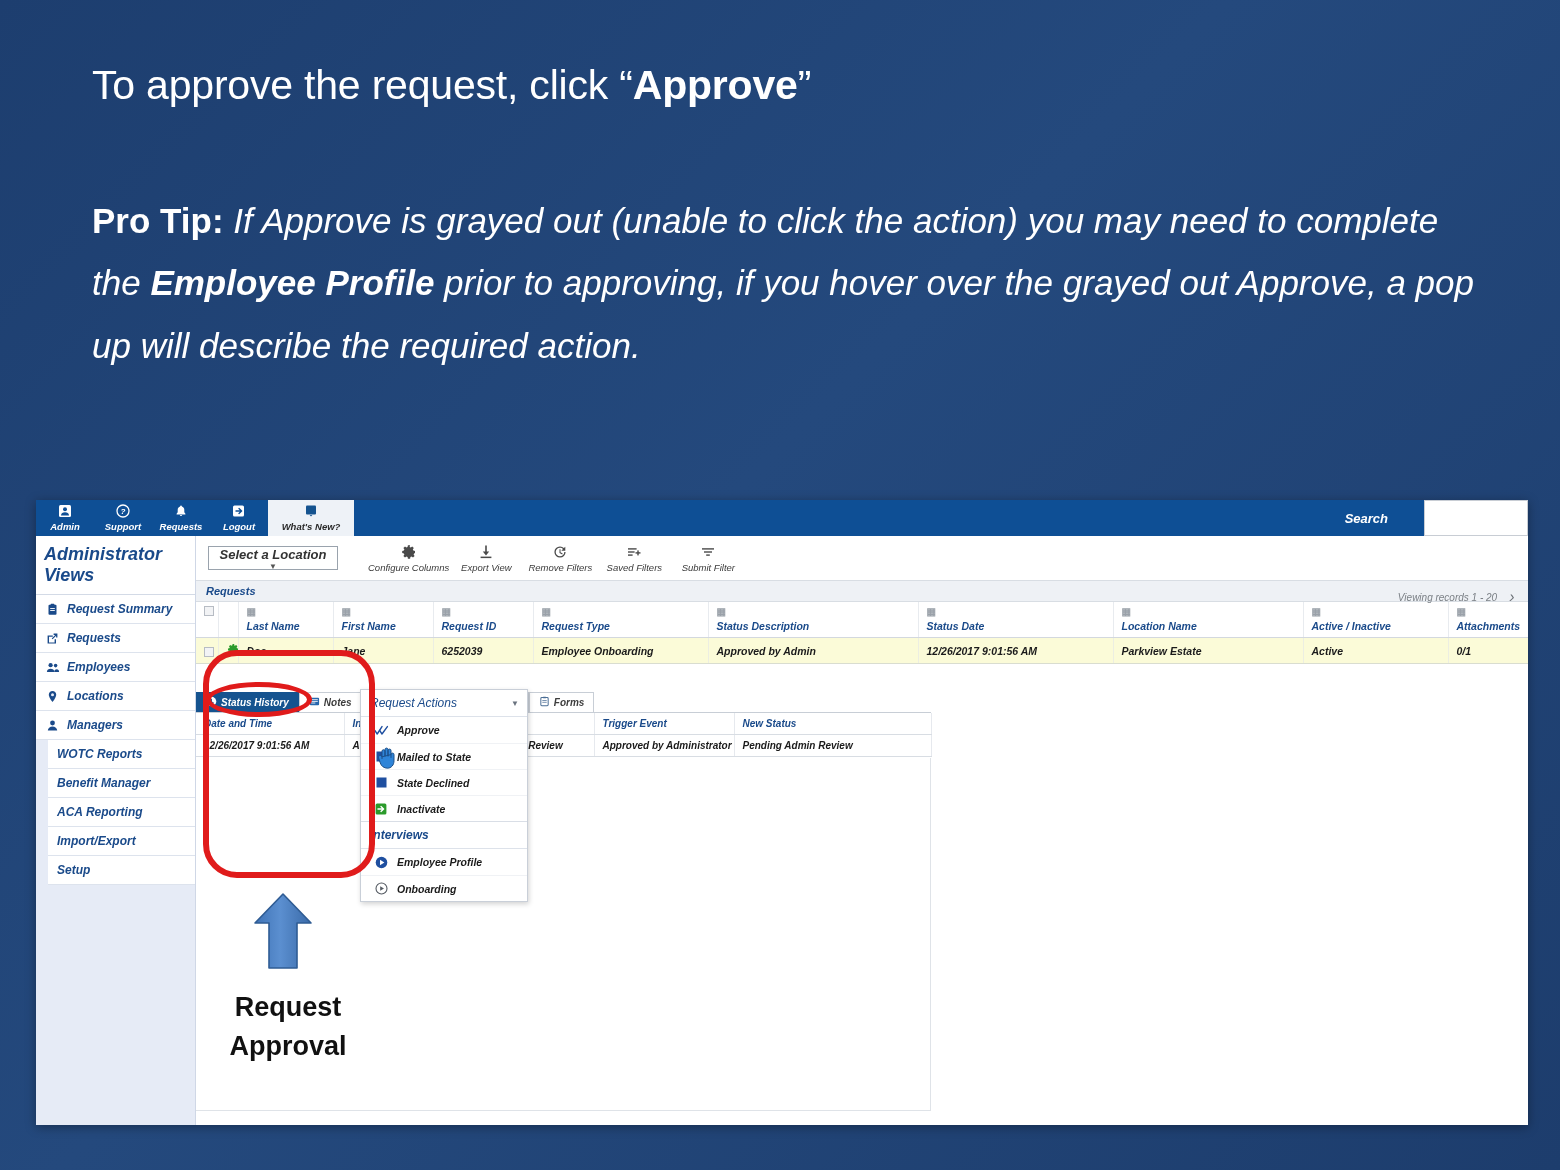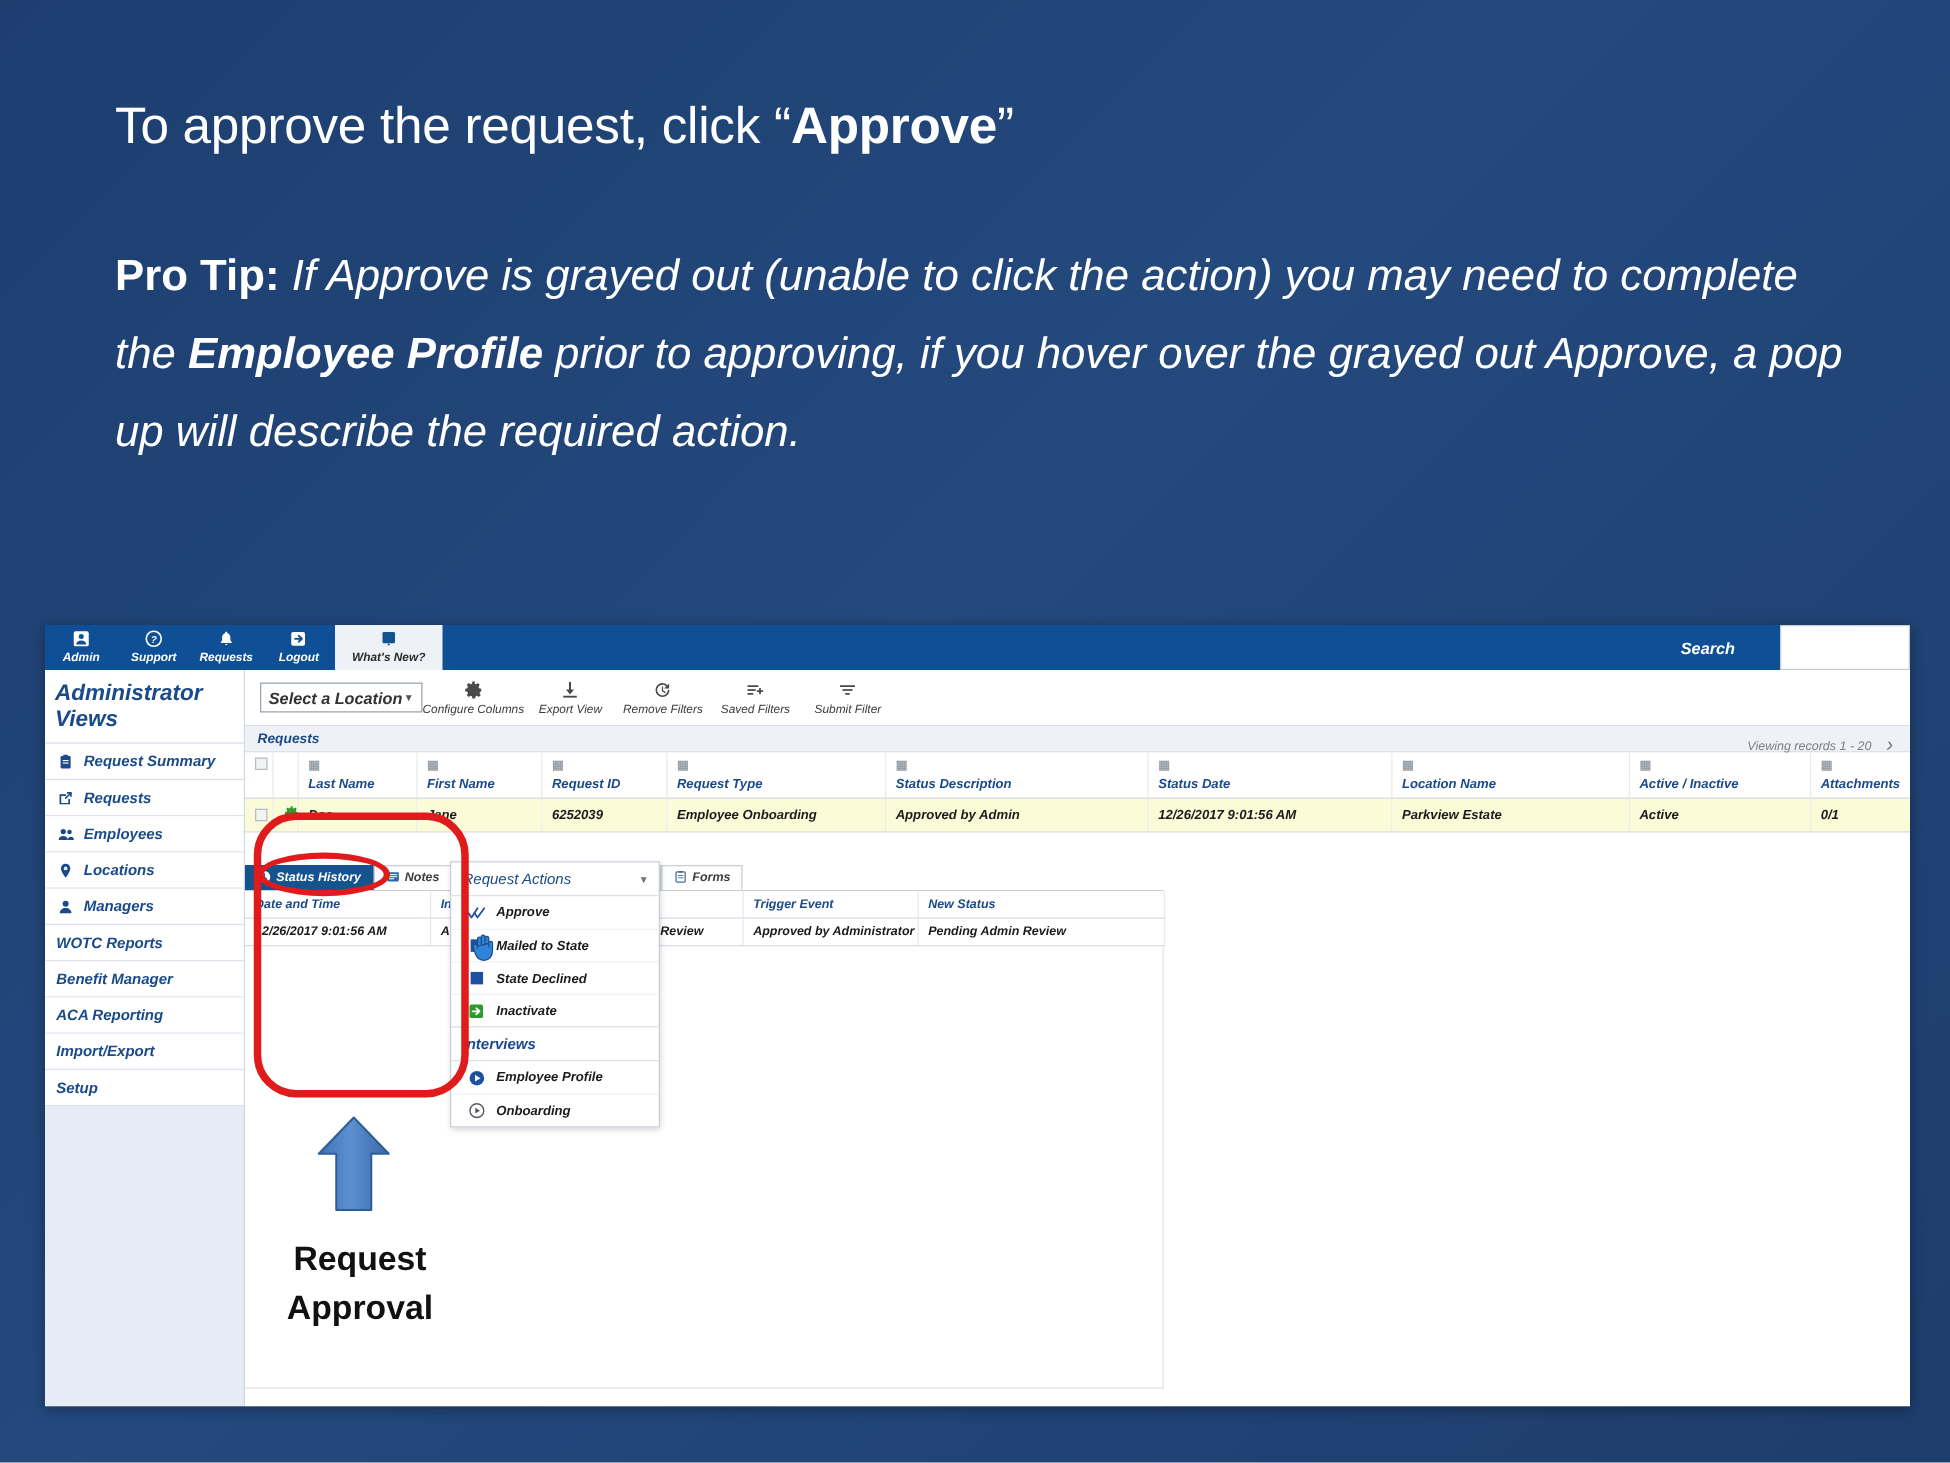"To approve the request, click" .slide-heading { margin-top: 15px -> none }
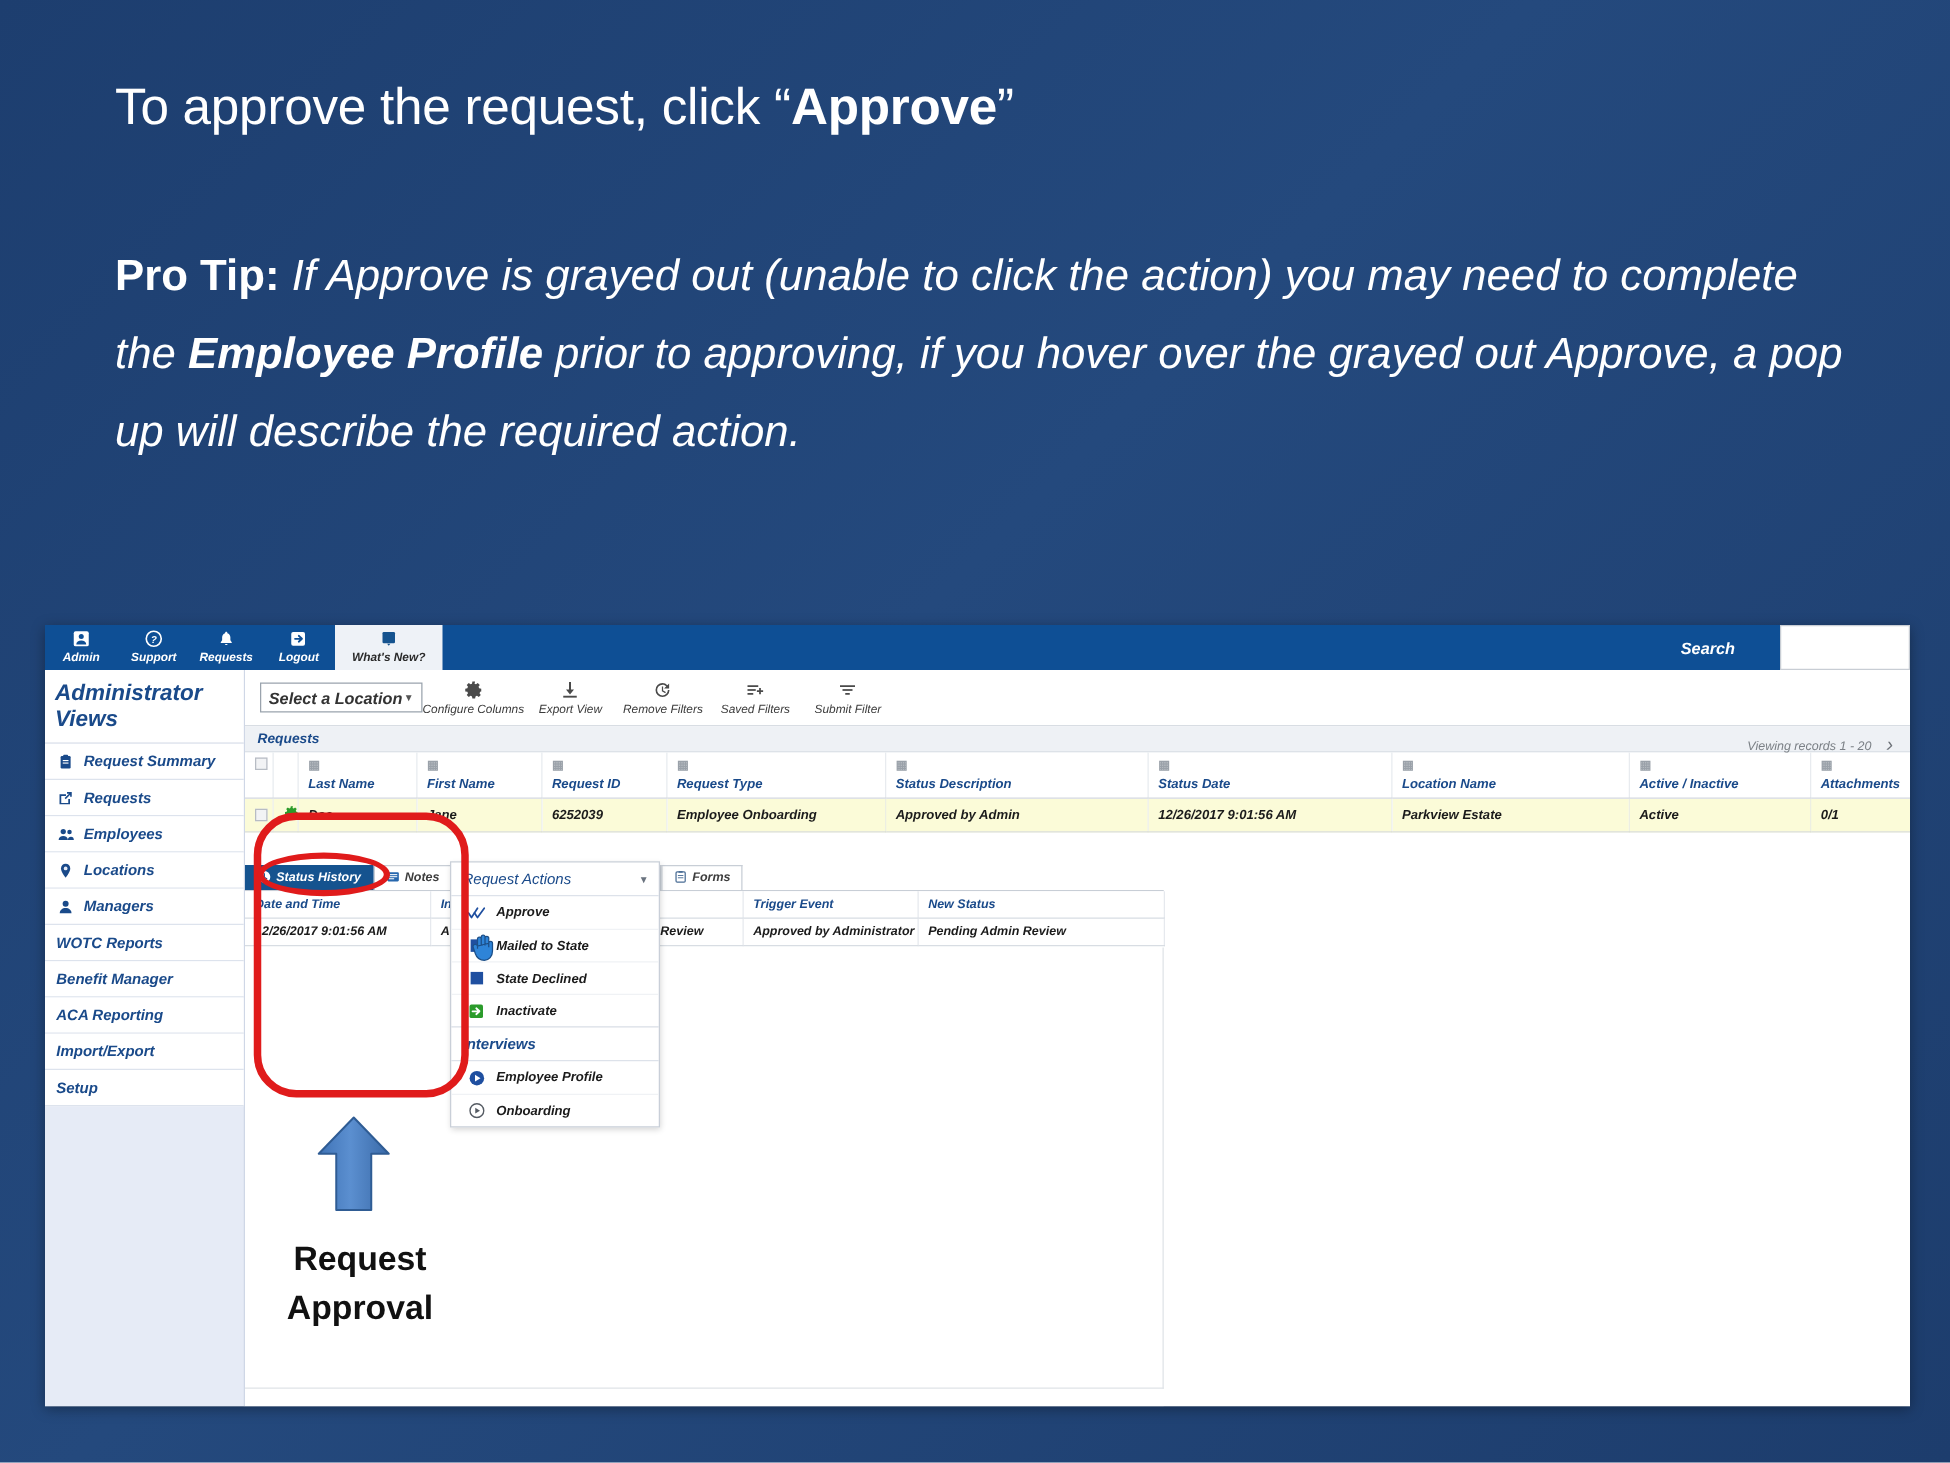"Select a Location" .loc-select { flex-direction: none -> column; margin-right: none -> 30px }
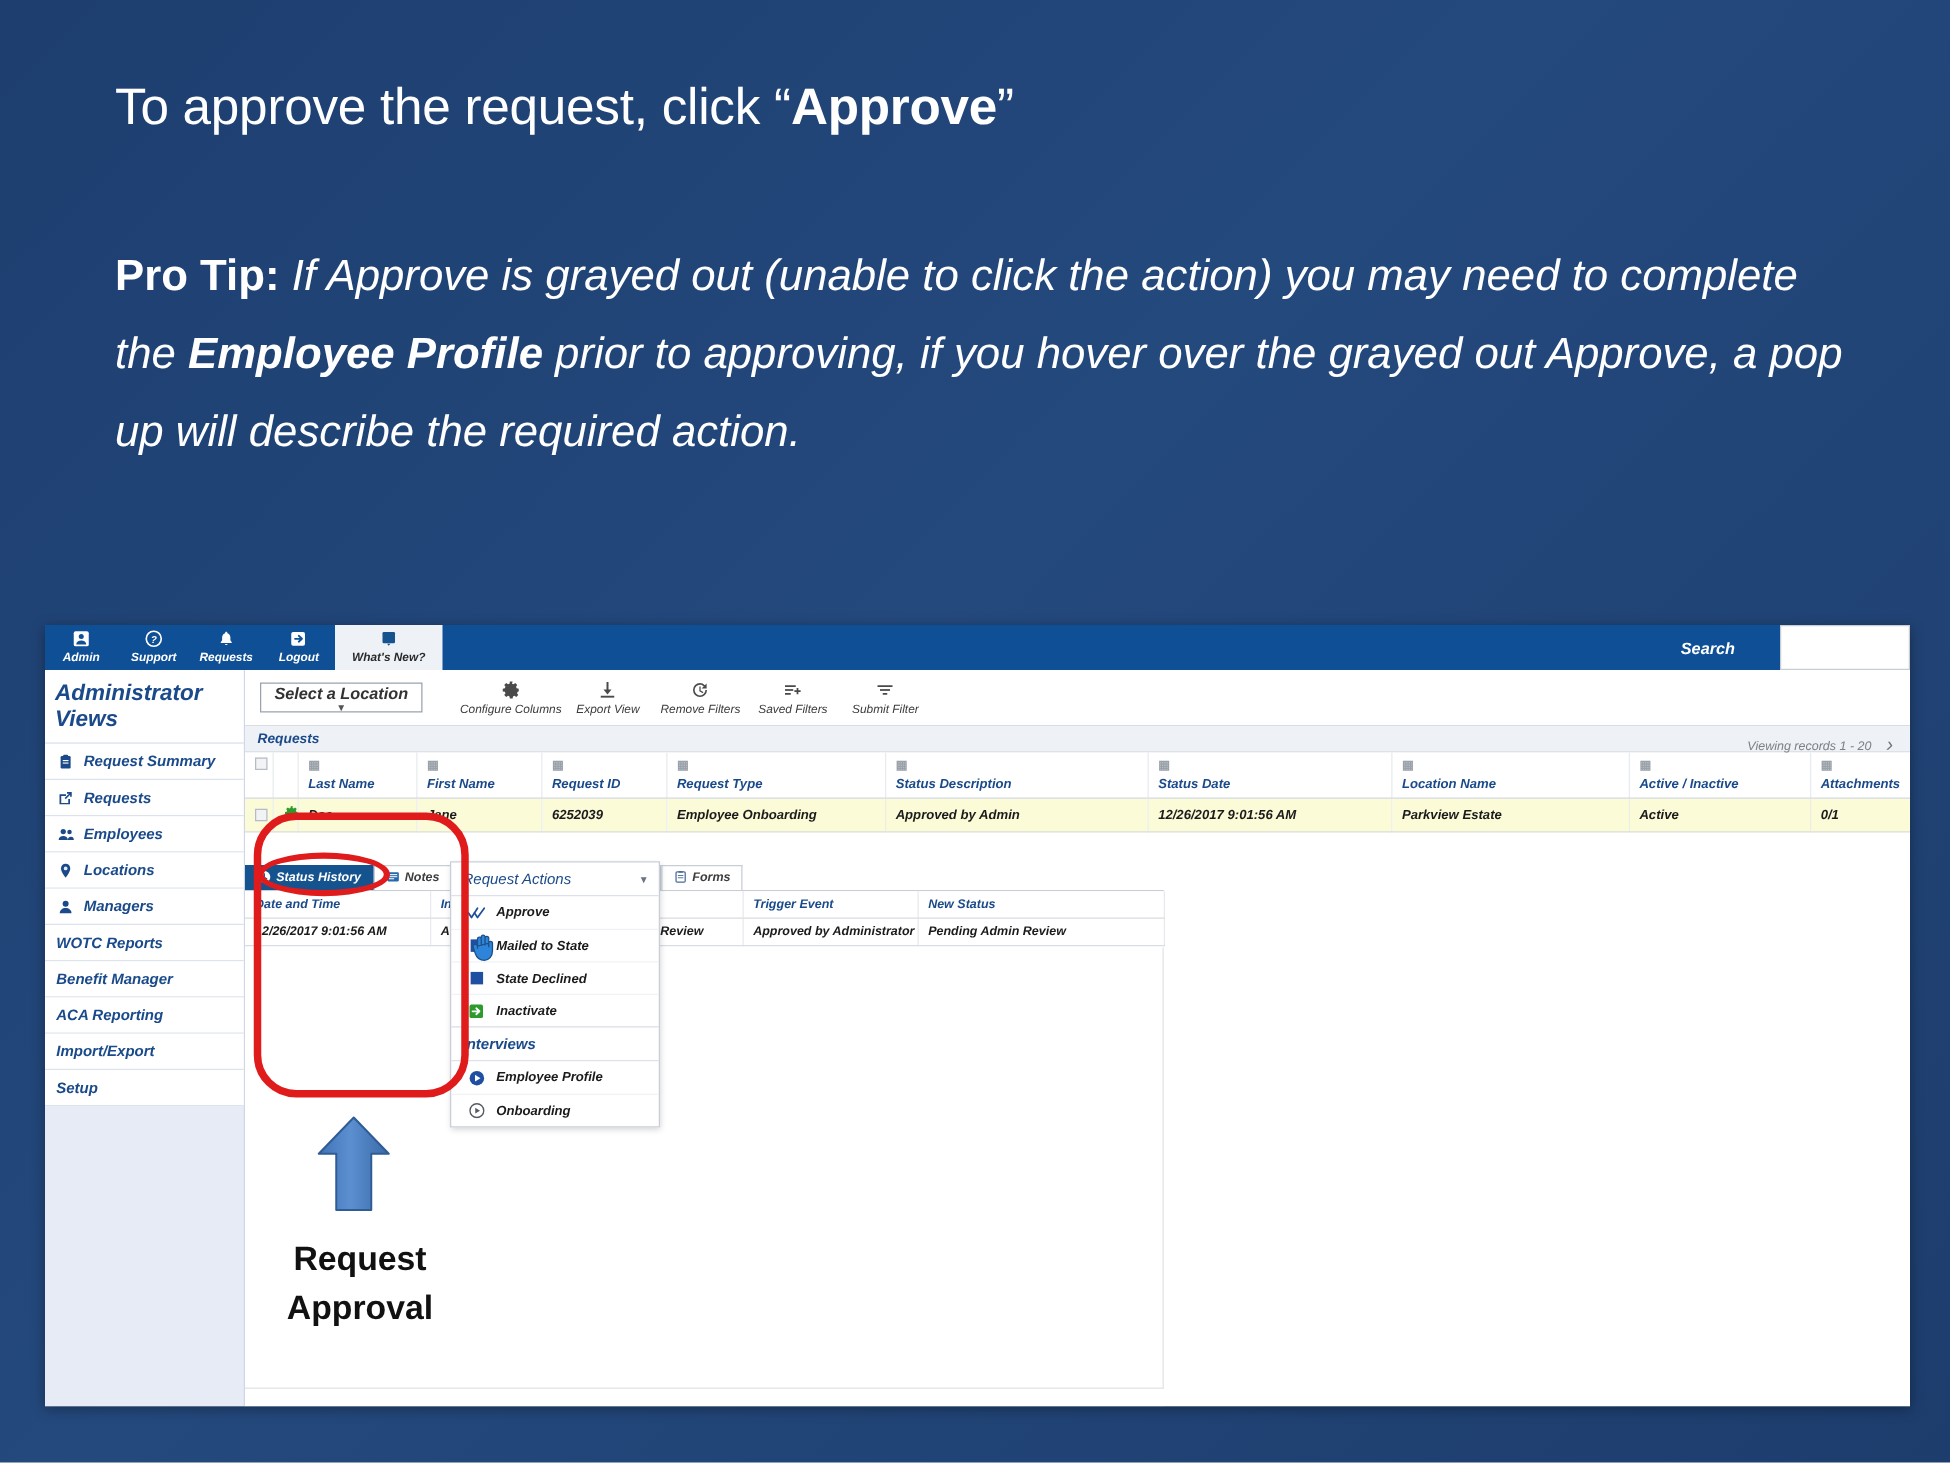"WOTC Reports" .sb-item.plain { margin-left: none -> 12px }
